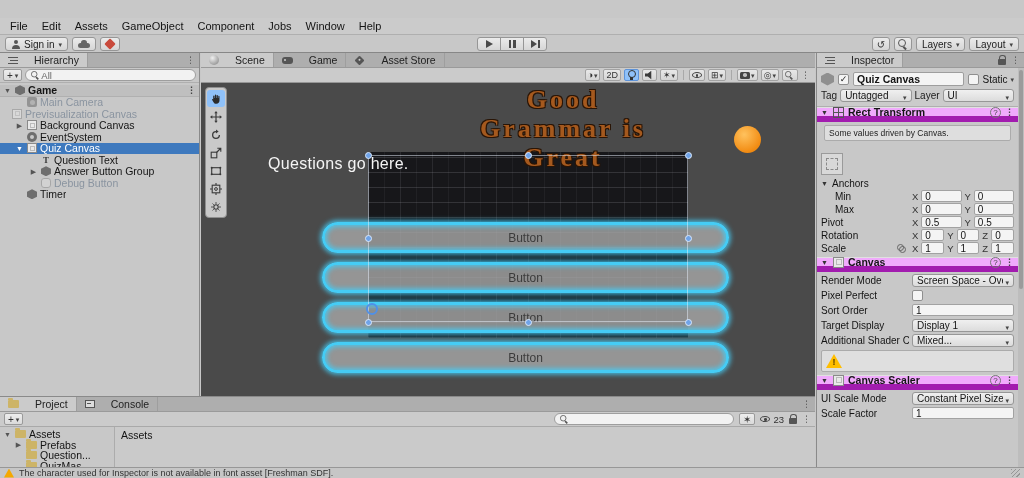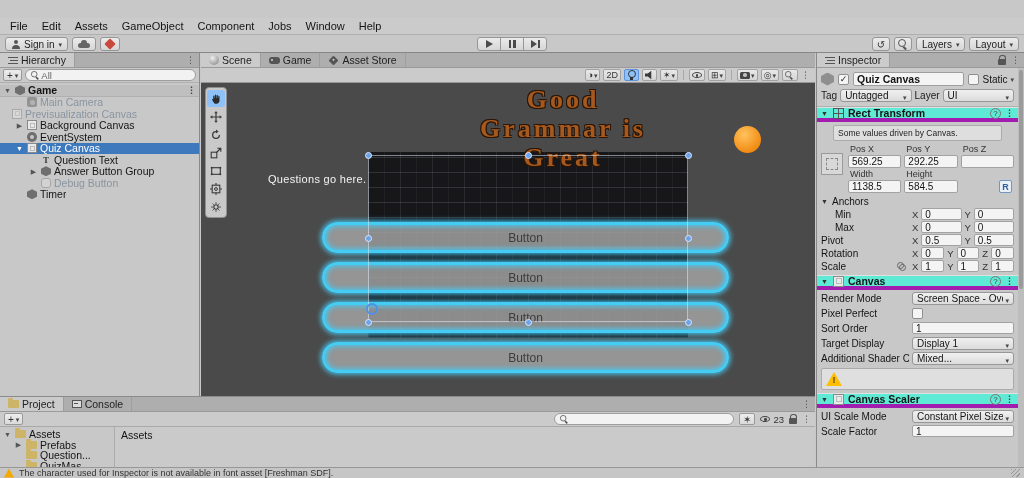"Hierarchy" .tab { gap: 3px -> 16px }
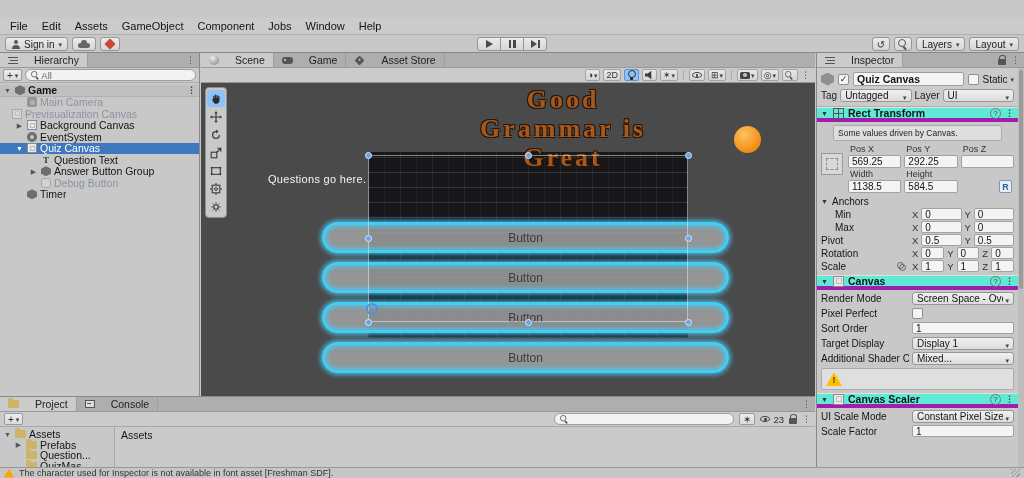"Rect Transform" .comp-header { background: #5eead4 -> #f0abfc; border-bottom: 4px solid #a21caf -> 6px solid #a21caf }
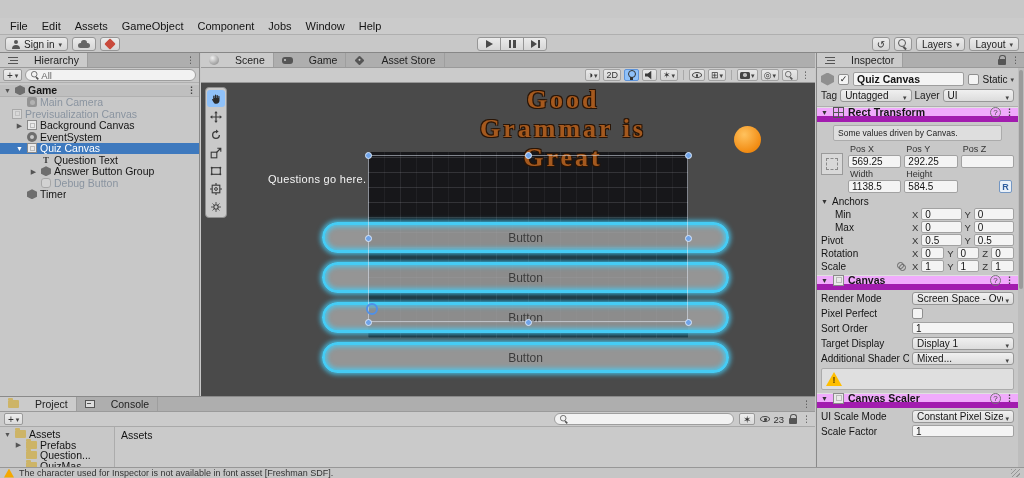"Some values driven by Canvas." .infobox { margin: 3px 16px -> 3px 7px }
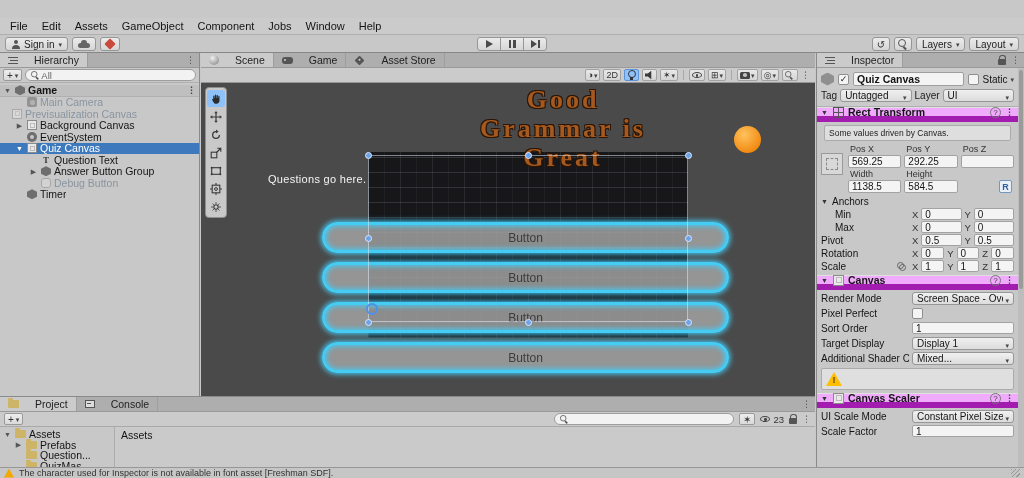"Pos X" div.rt-cols { html: <div> <div>Pos X</div> <div>Pos Y</div> <div>Pos Z</div> <div>569.25</div> <div>292.25</div> <div></div> <div>Width</div> <div>Height</div> <div></div> <div>1138.5</div> <div>584.5</div> <div> <div>R</div> </div> </div> -> none }
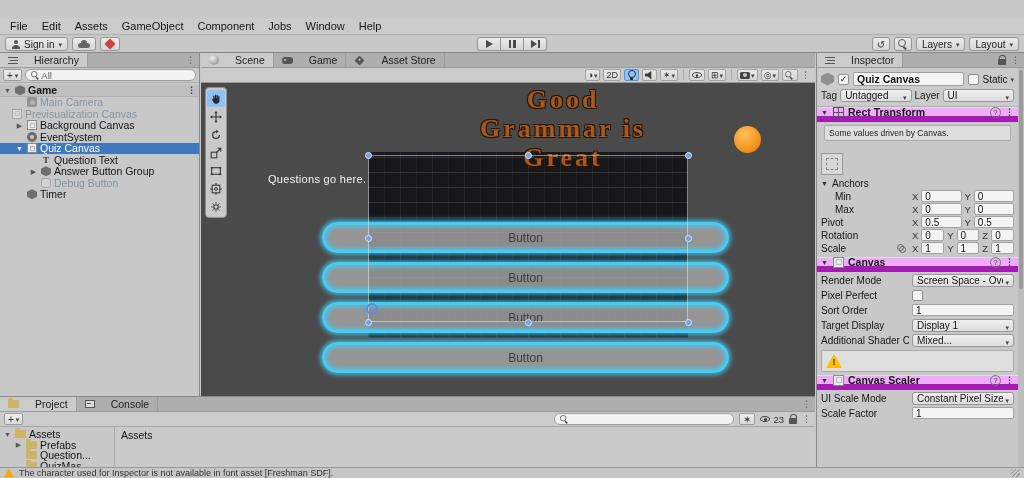"Questions go here." .question-text { font-size: 11px -> 16px; top: 90px -> 72px }
